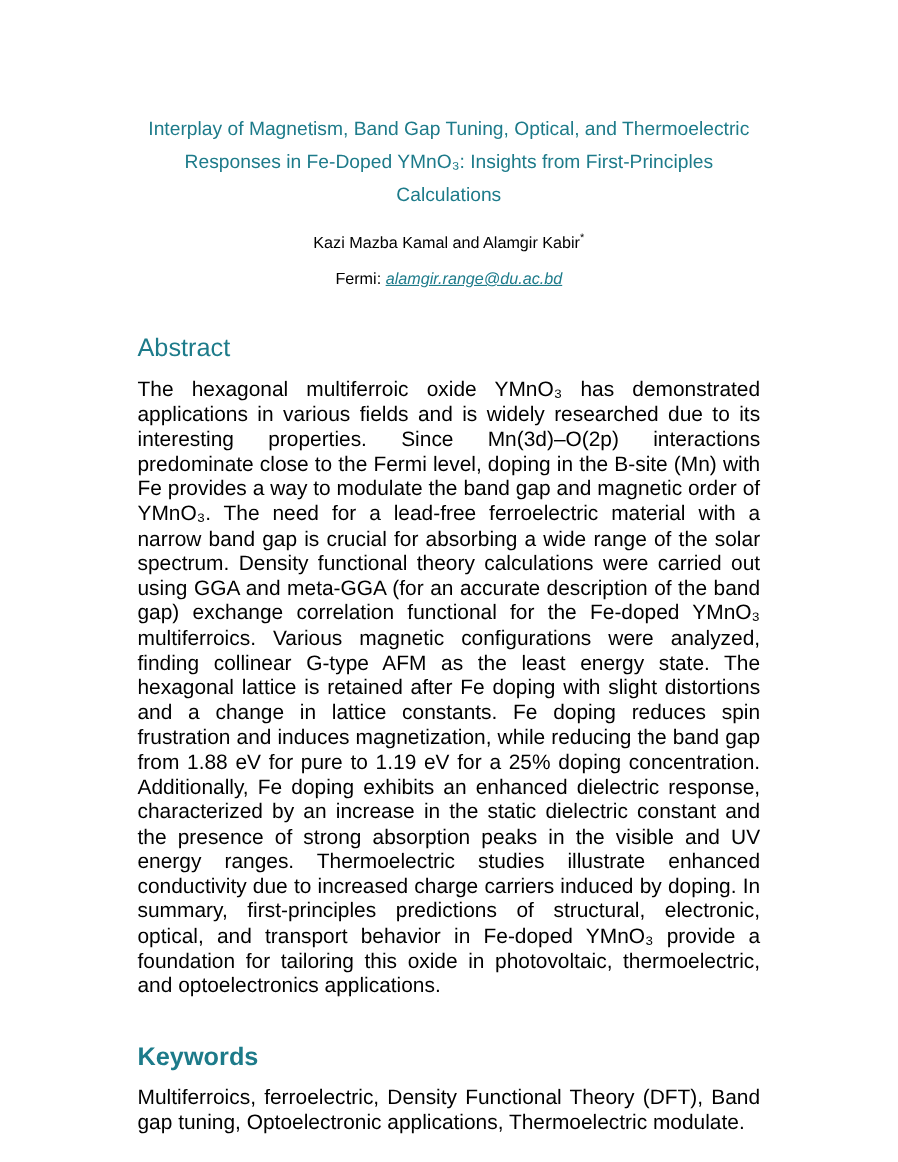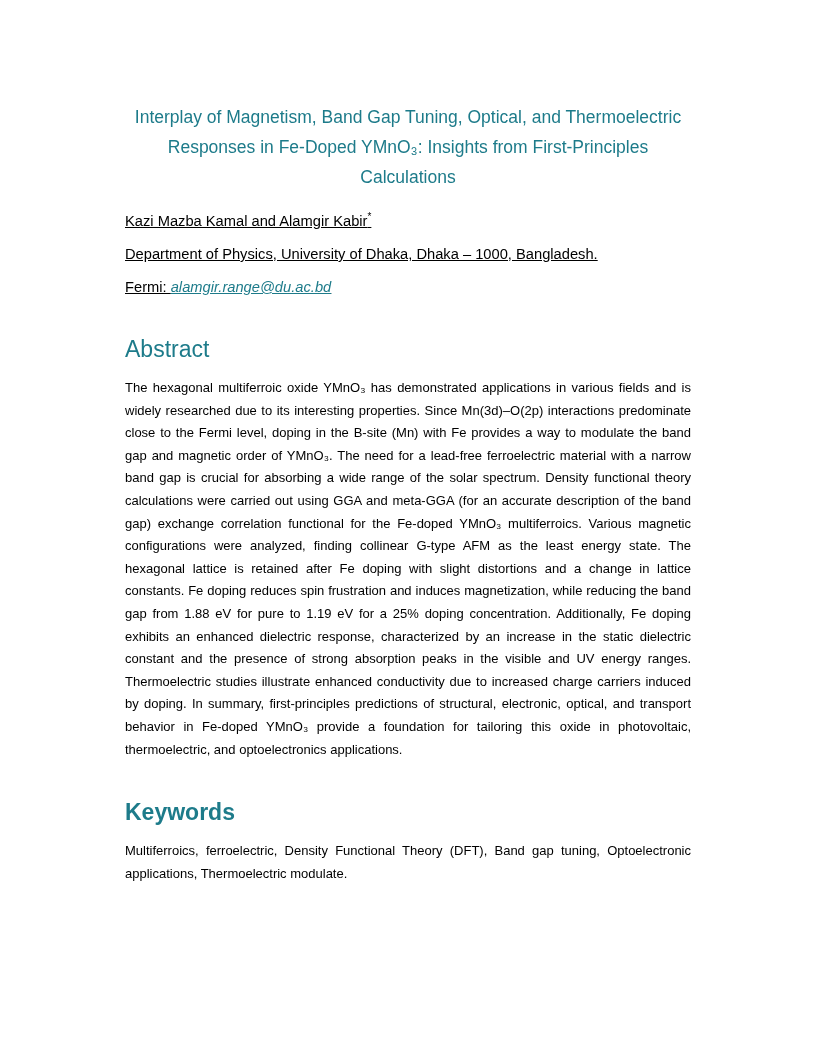"Kazi Mazba Kamal and Alamgir" .meta { text-align: none -> center; text-decoration: underline -> none }
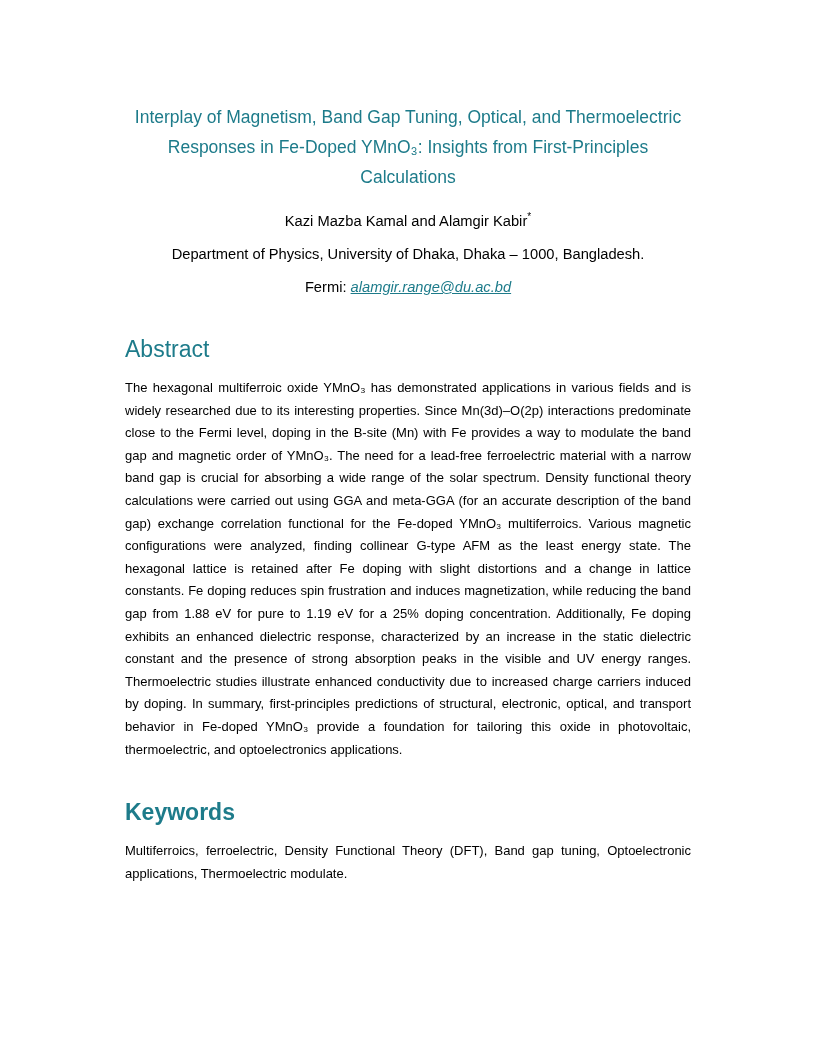"Department of Physics, University of" p.meta { html: <p>Department of Physics, University of Dhaka, Dhaka – 1000, Bangladesh.</p> -> none }
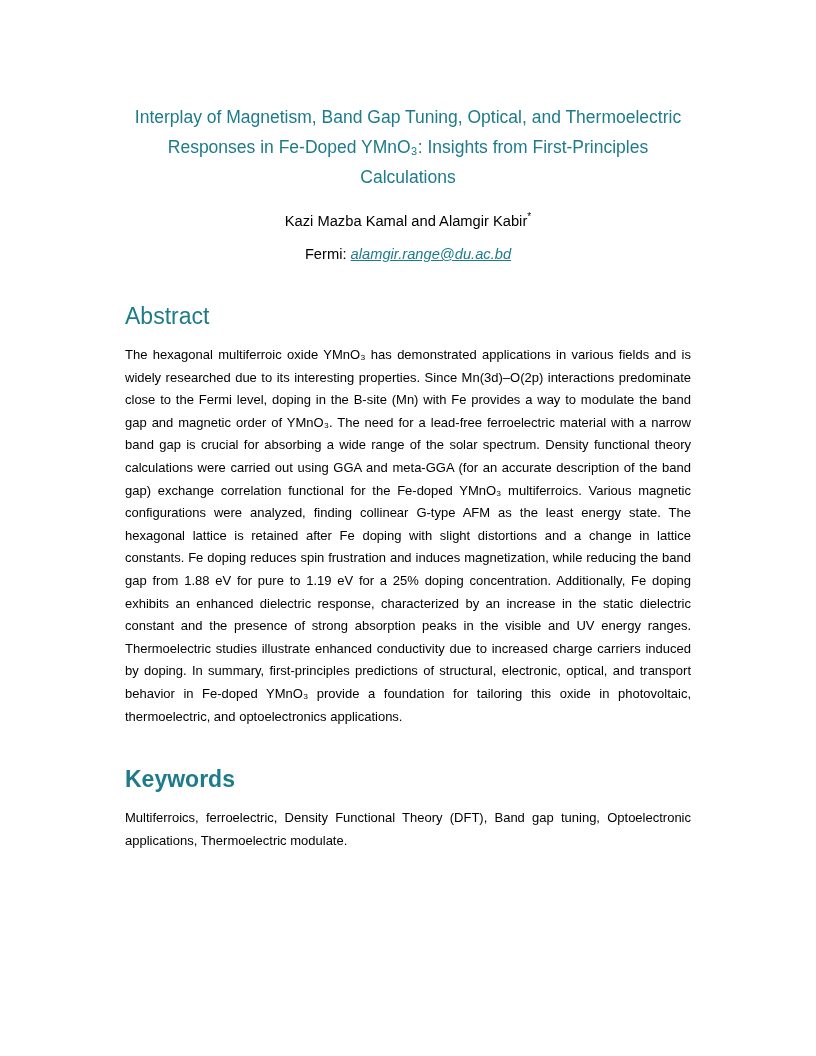"The hexagonal multiferroic oxide YMnO₃" .body-text { font-size: 13px -> 19px }
